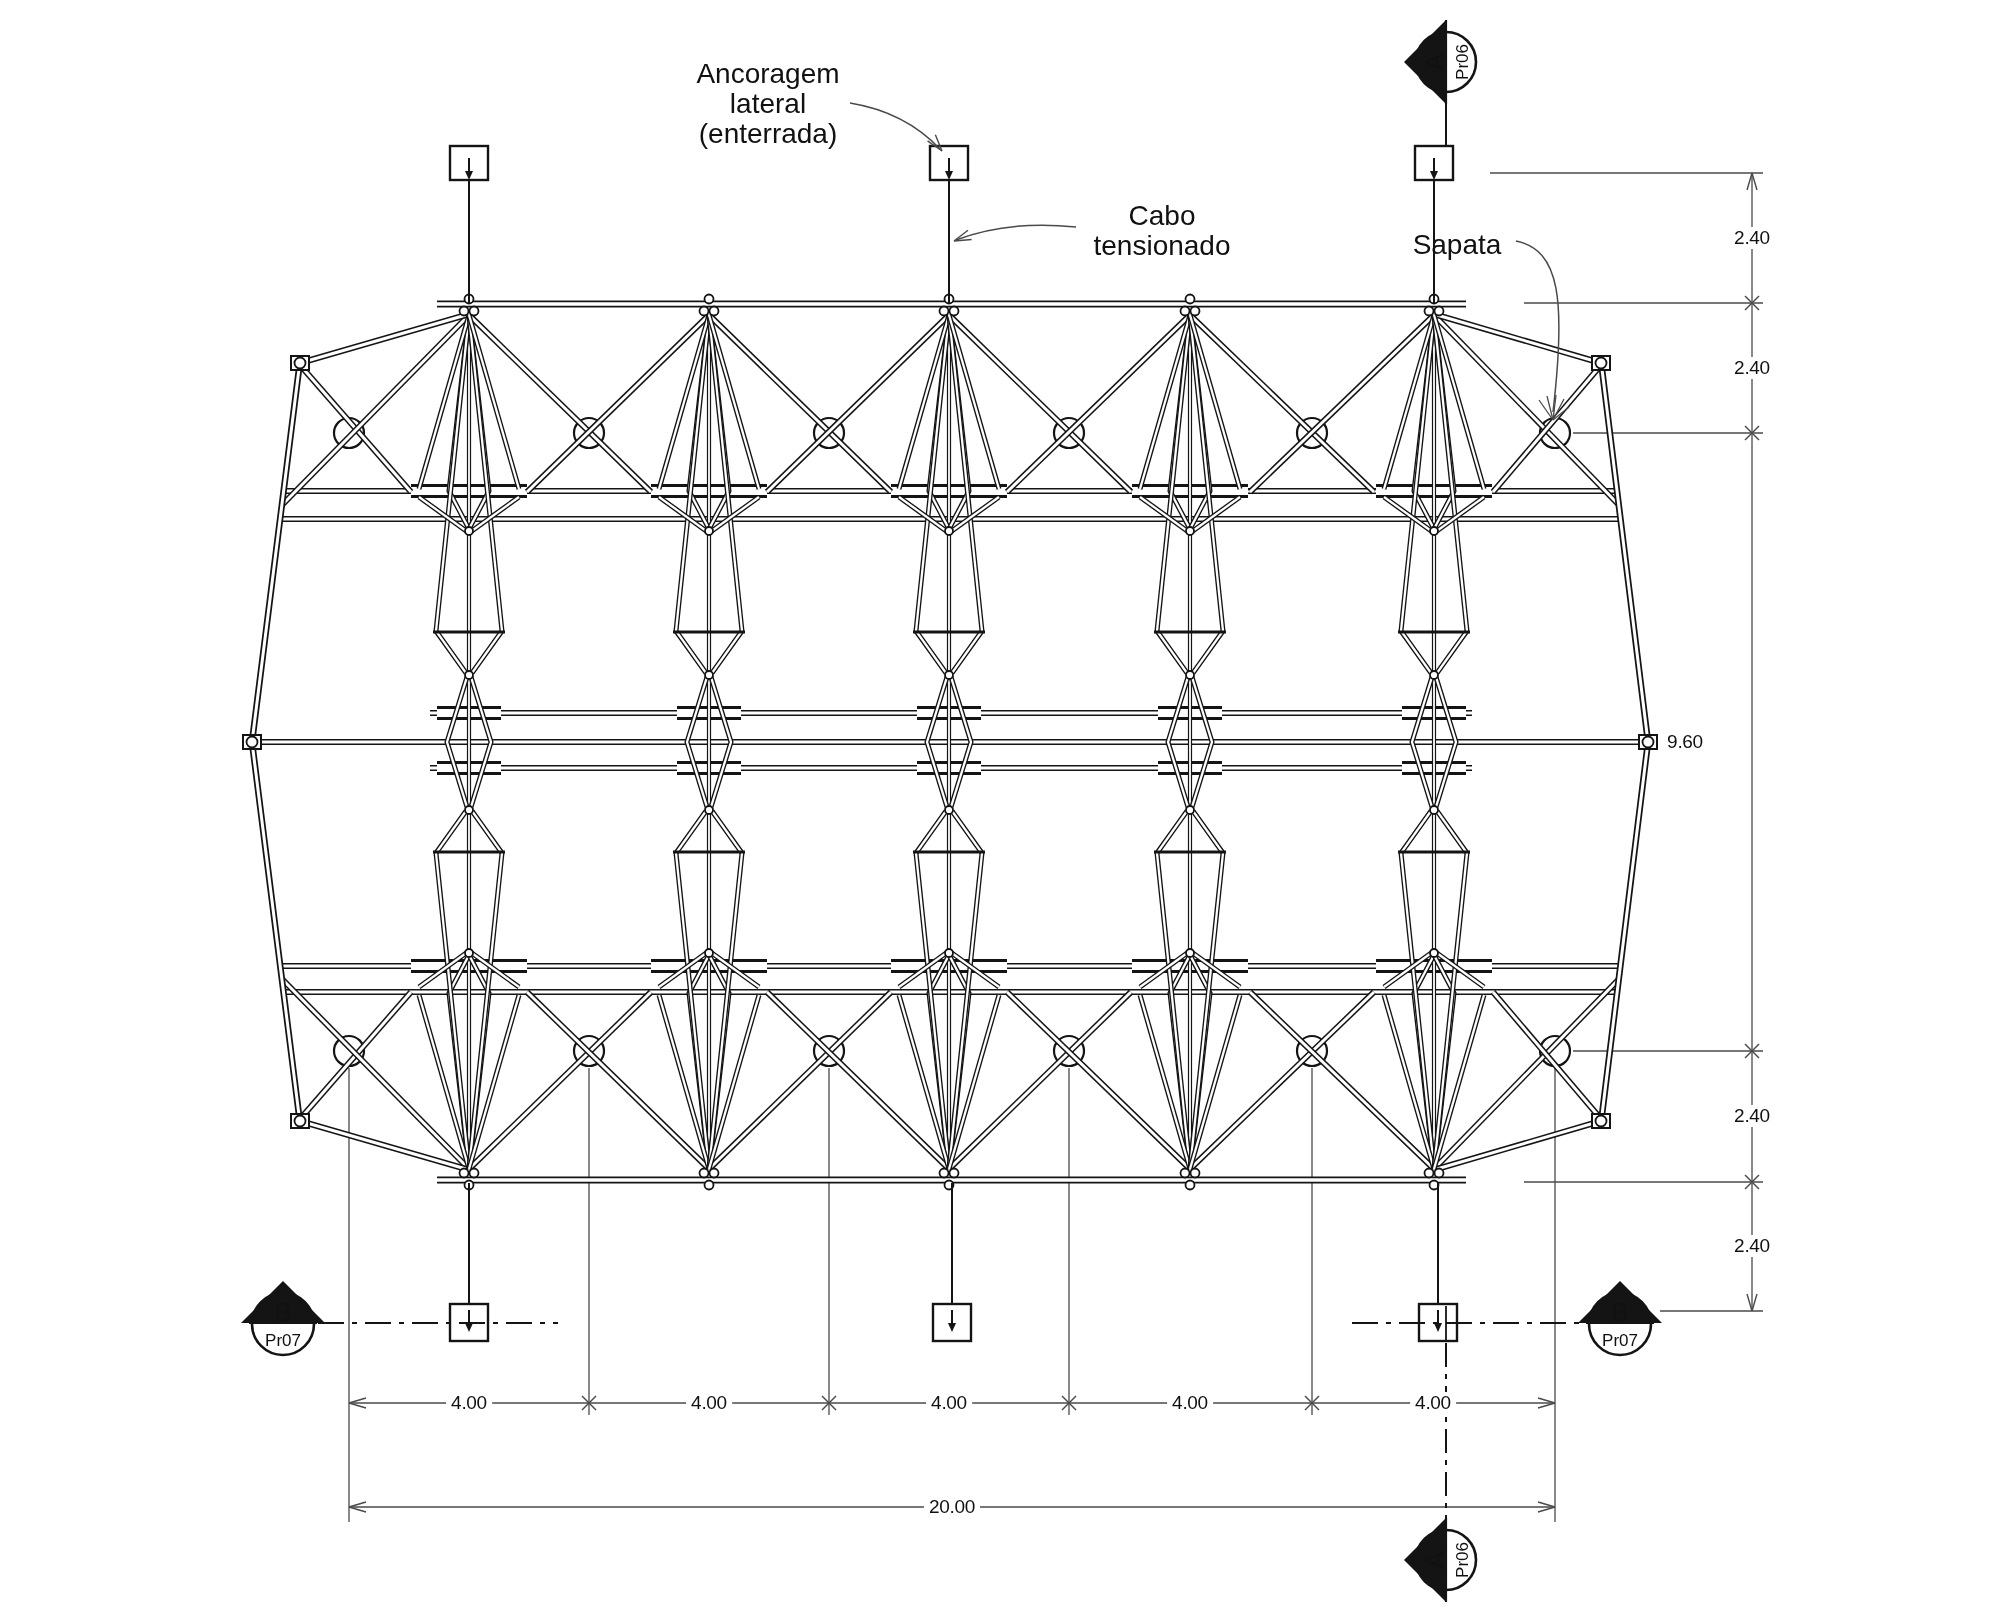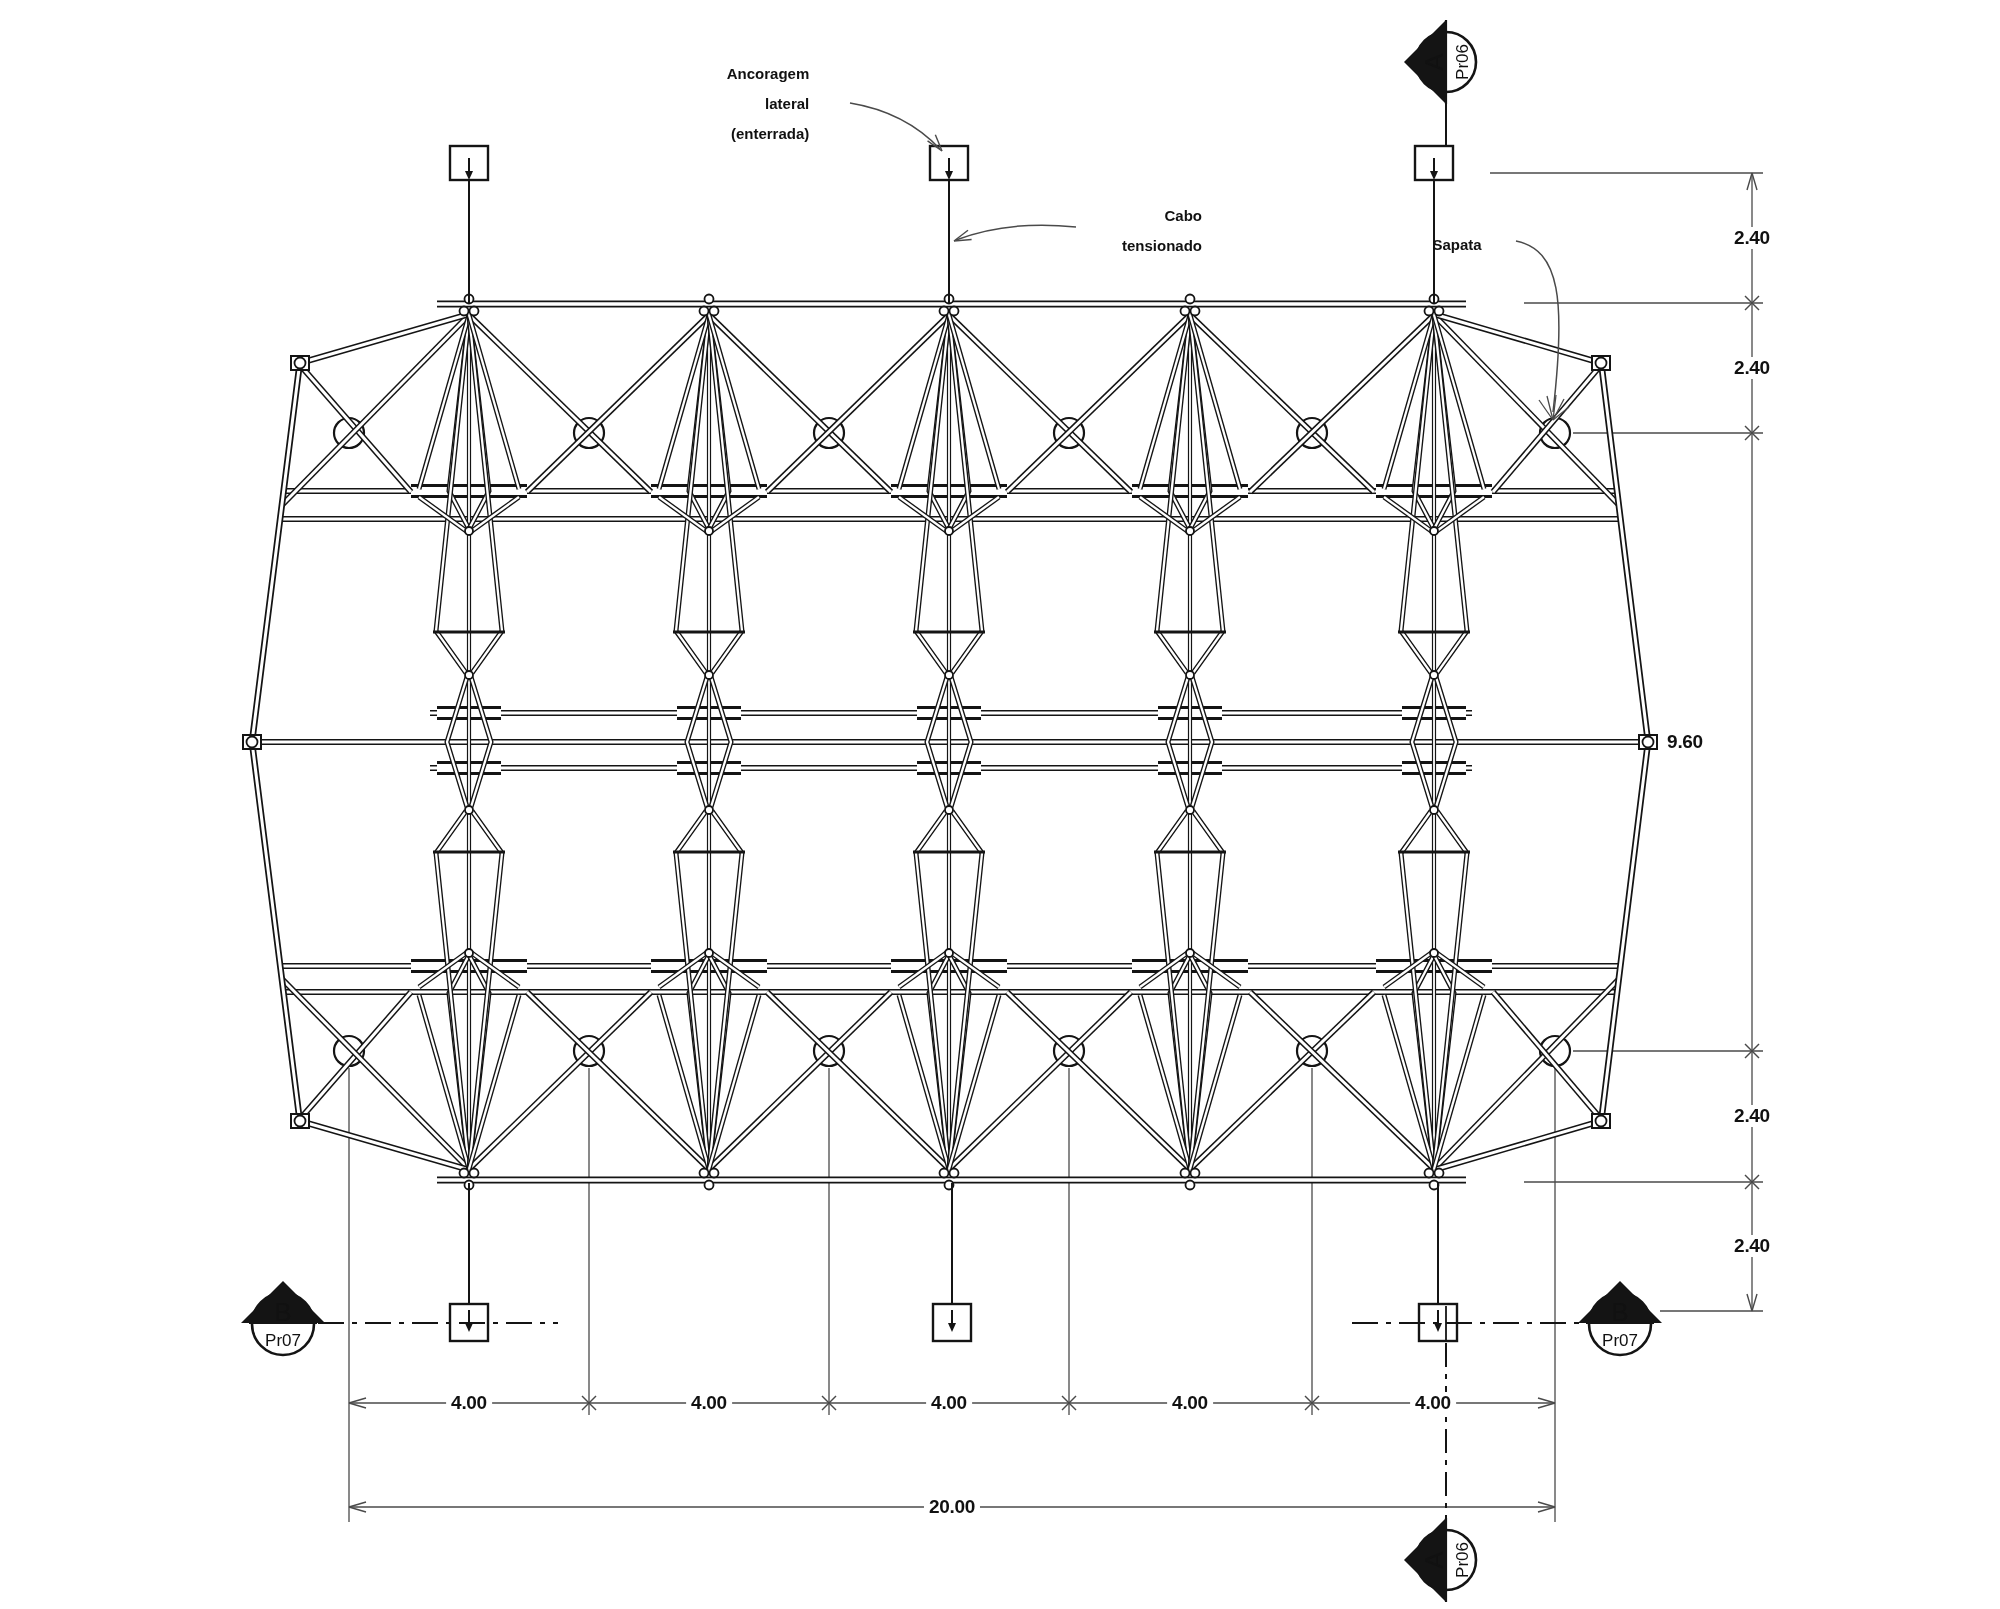"Ancoragem" .ann { font-size: 15px -> 28px; font-weight: bold -> normal; text-align: right -> center }
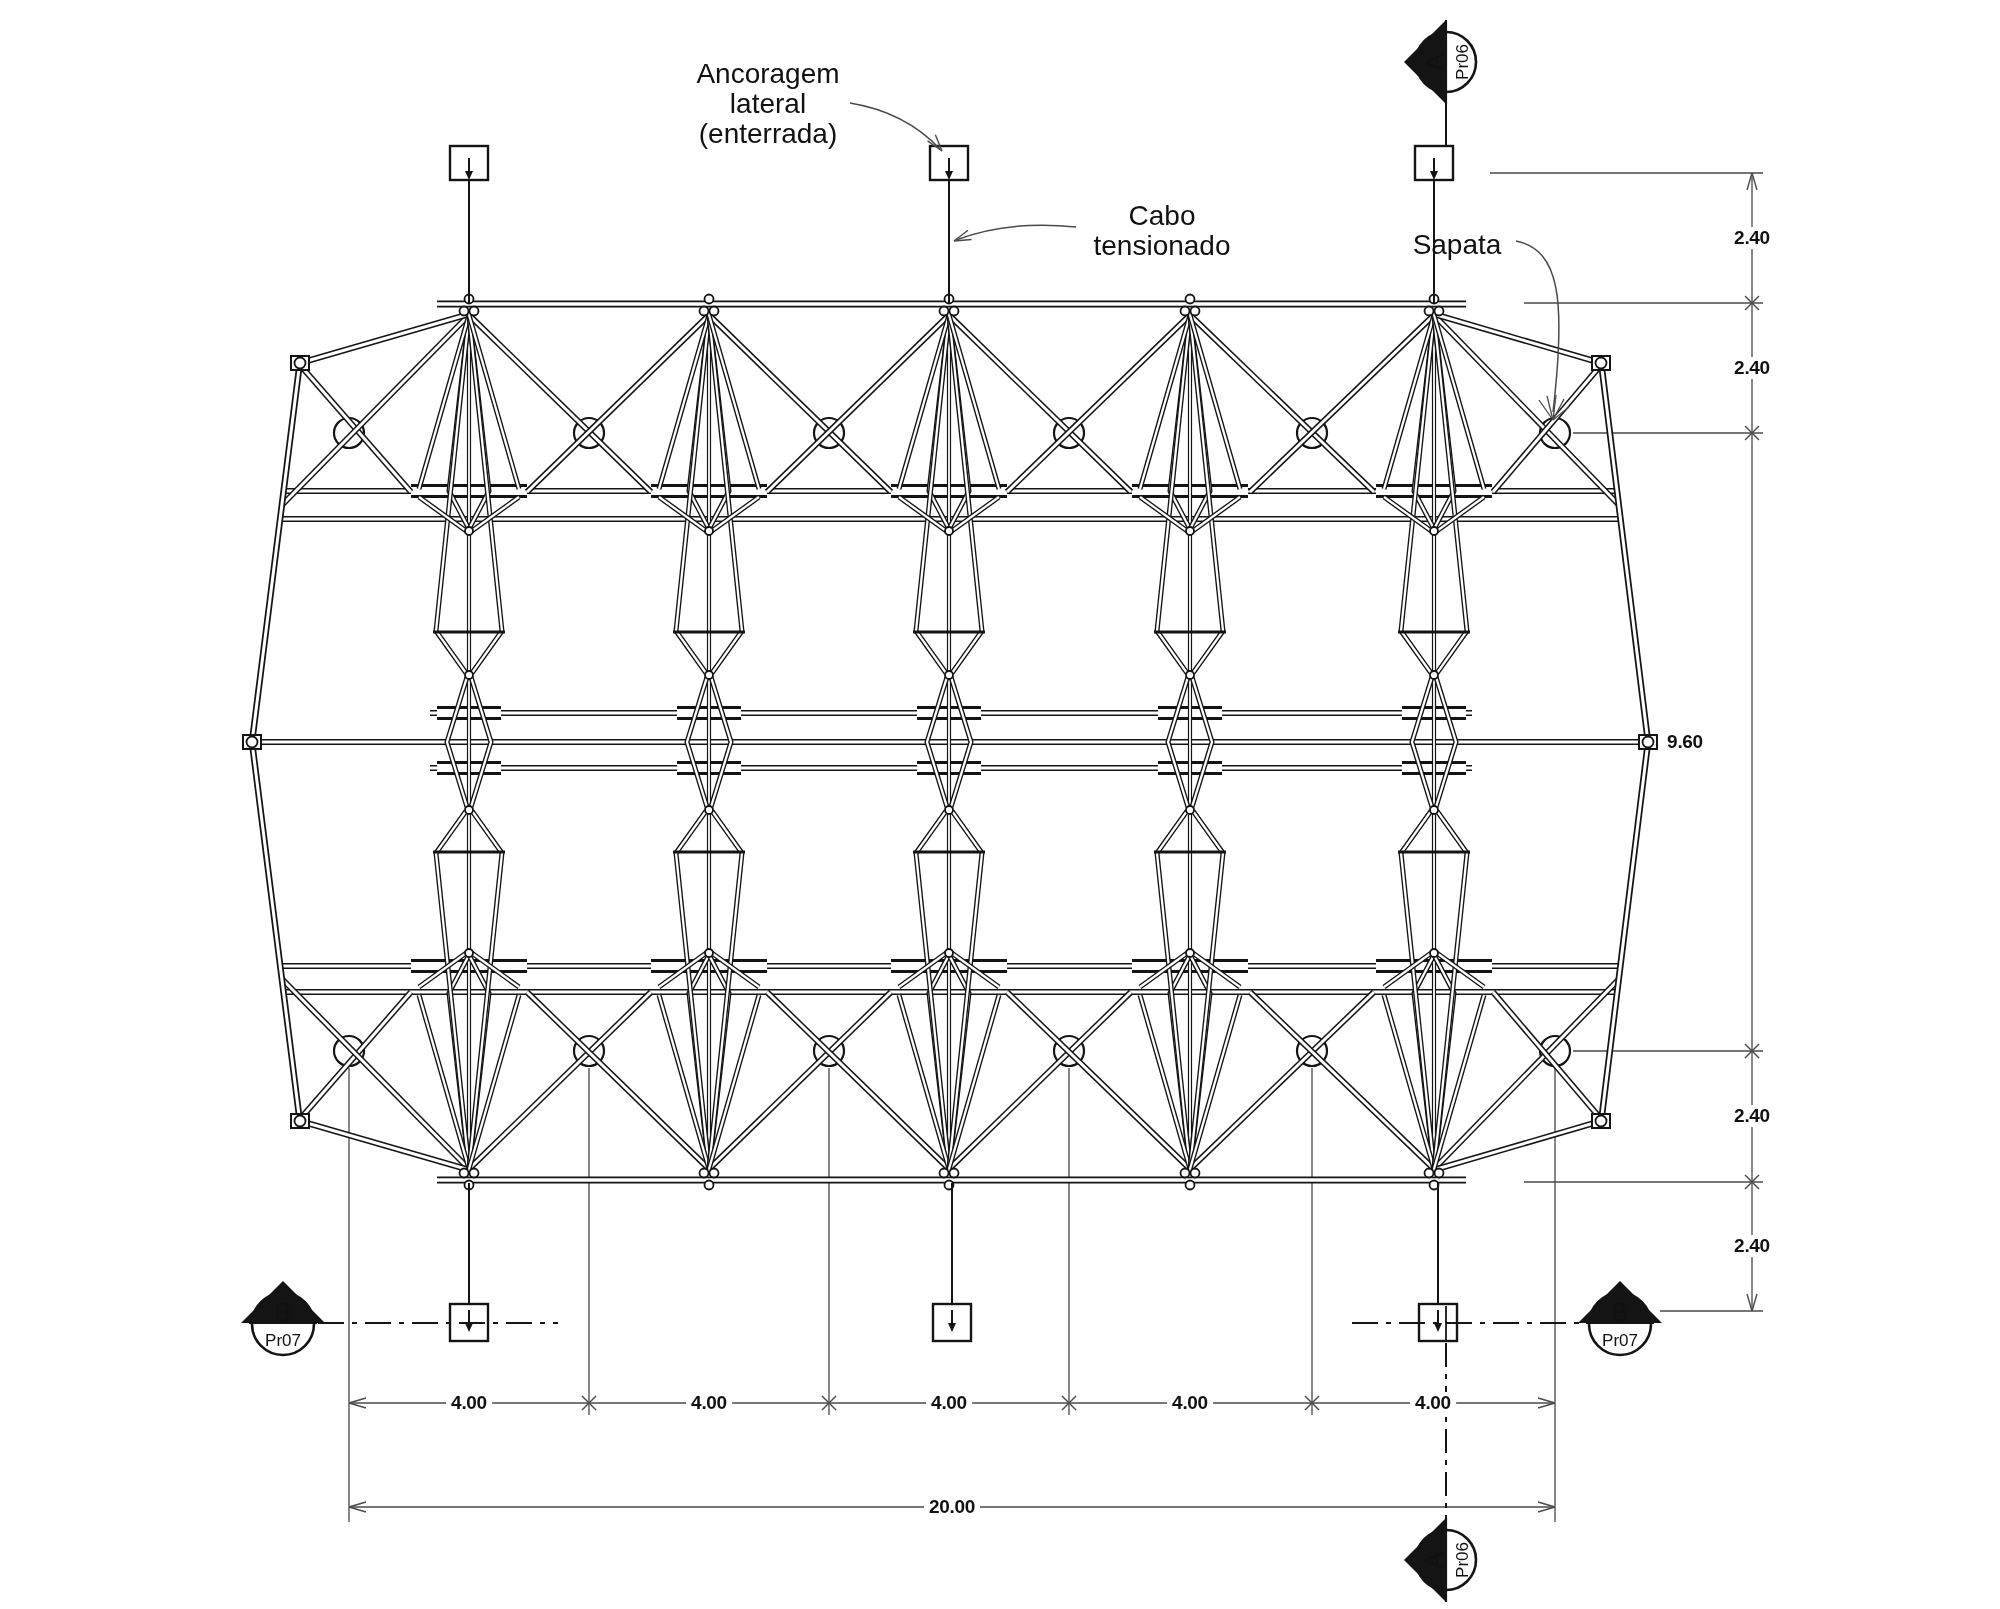"2.40" .dim { font-weight: bold -> normal }
